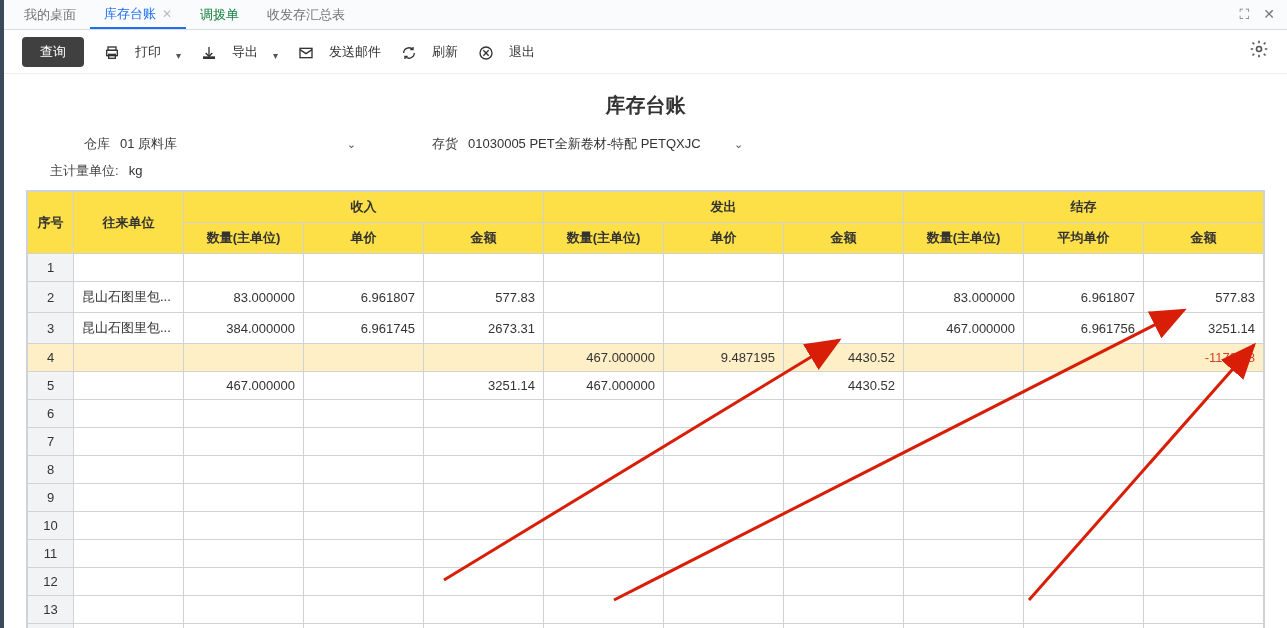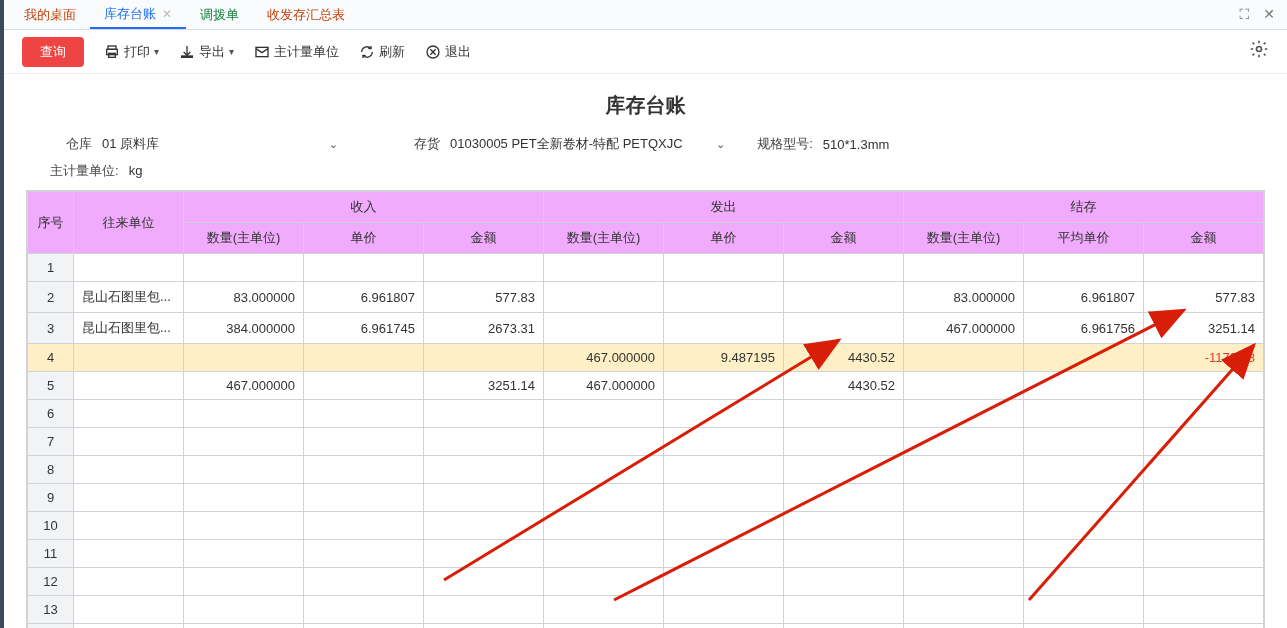"我的桌面" .tab { color: #c2410c -> #737373 }
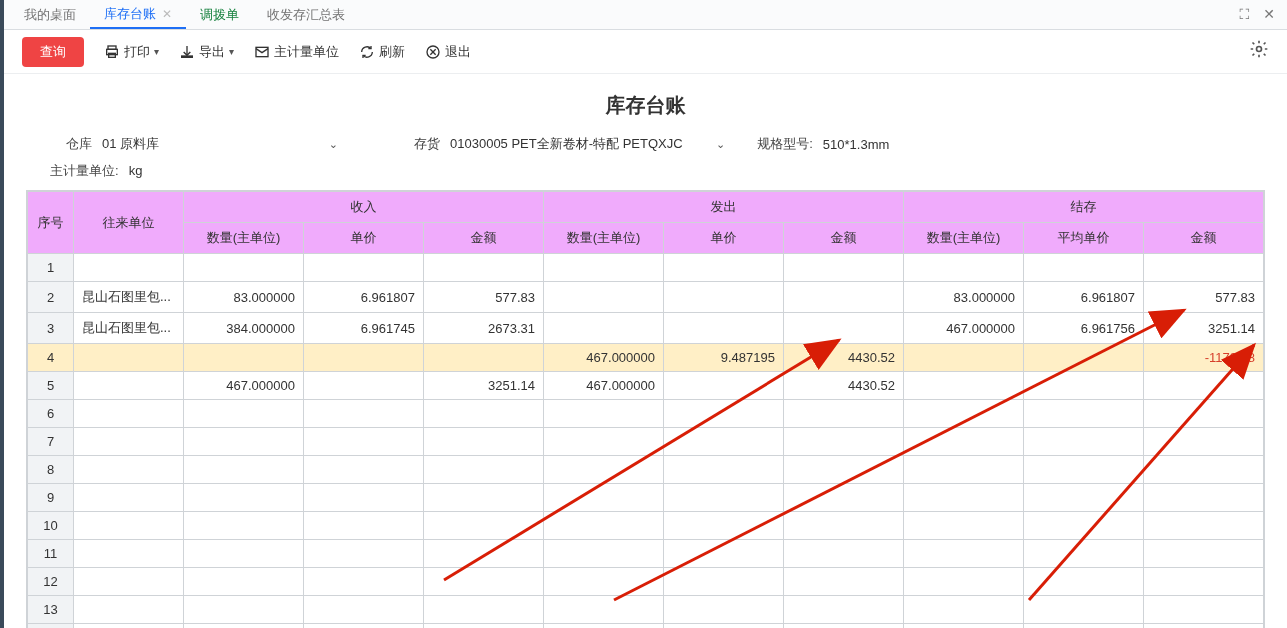"查询" .btn-primary { background: #ef4444 -> #404040 }
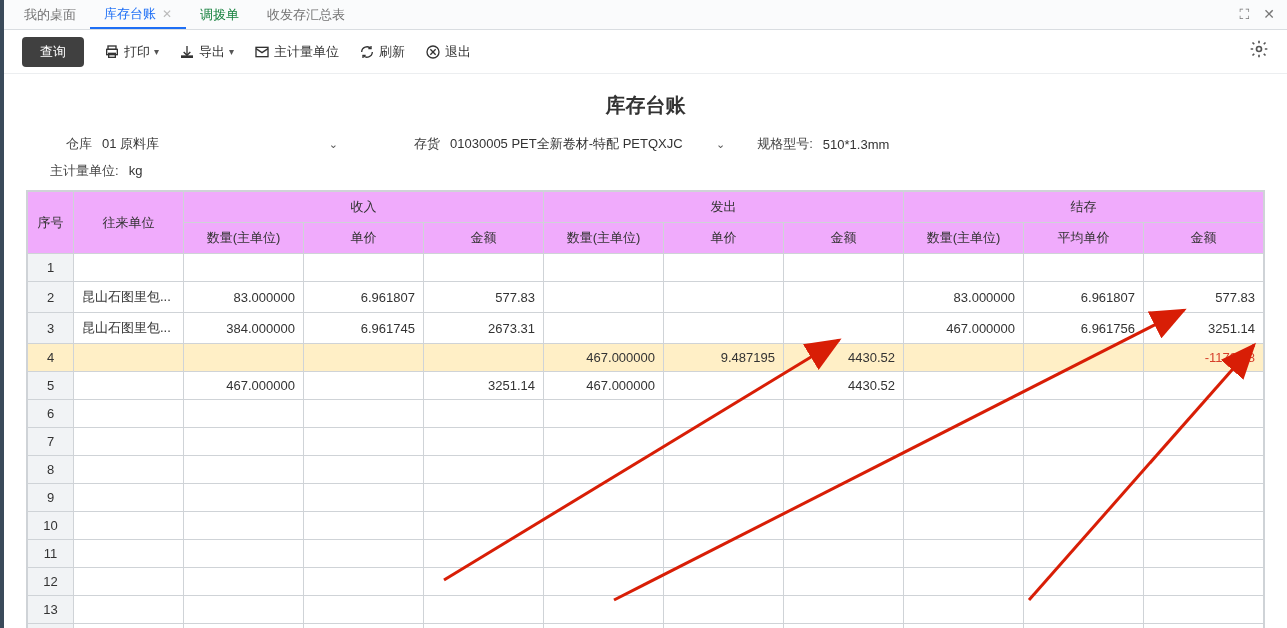"打印" .tool-item { align-items: center -> flex-end; gap: 4px -> 15px }
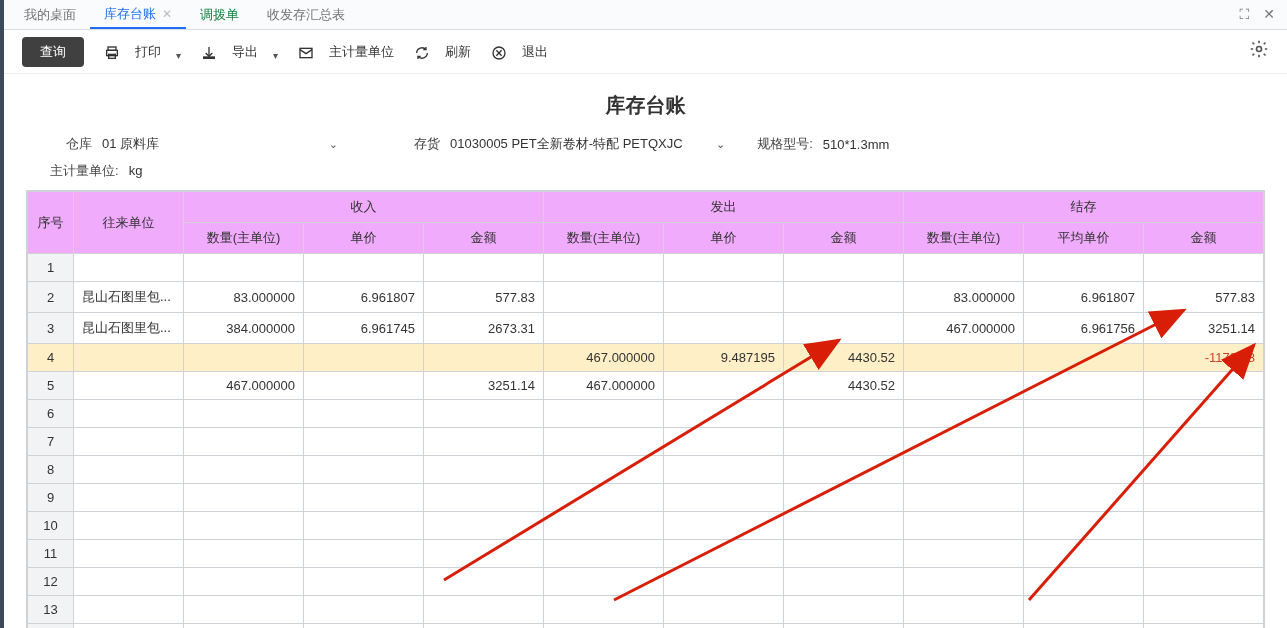"主计量单位" span { text: 主计量单位 -> 发送邮件 }
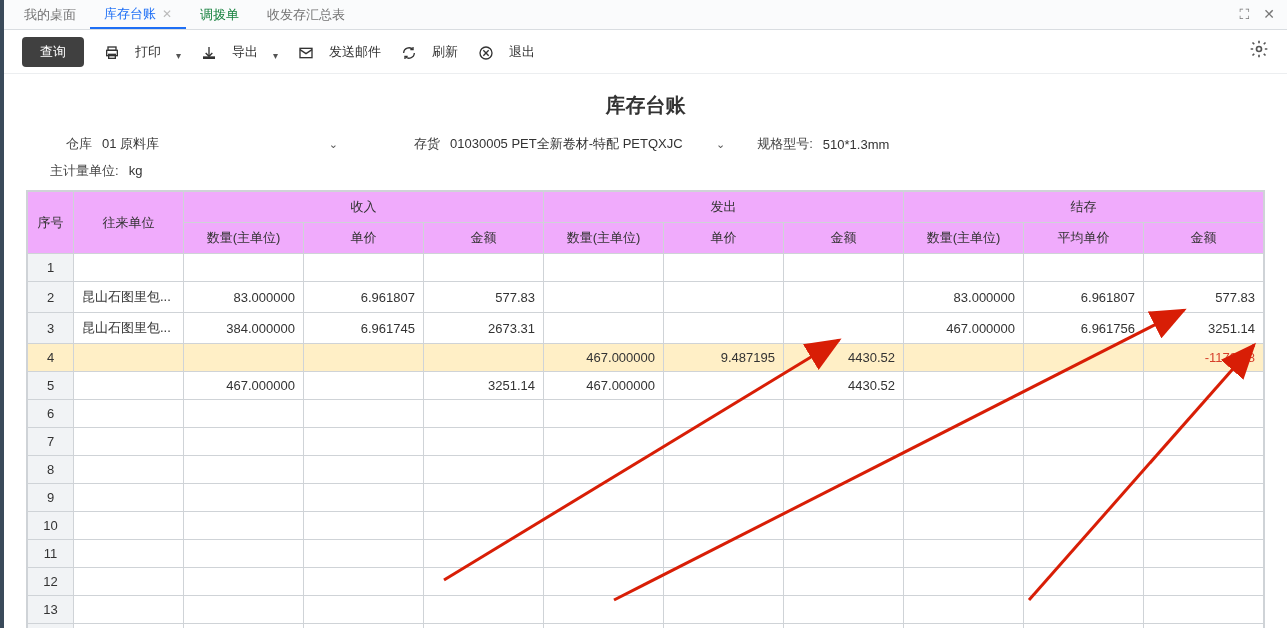"仓库" div.filter-pair { margin-left: 40px -> 58px }
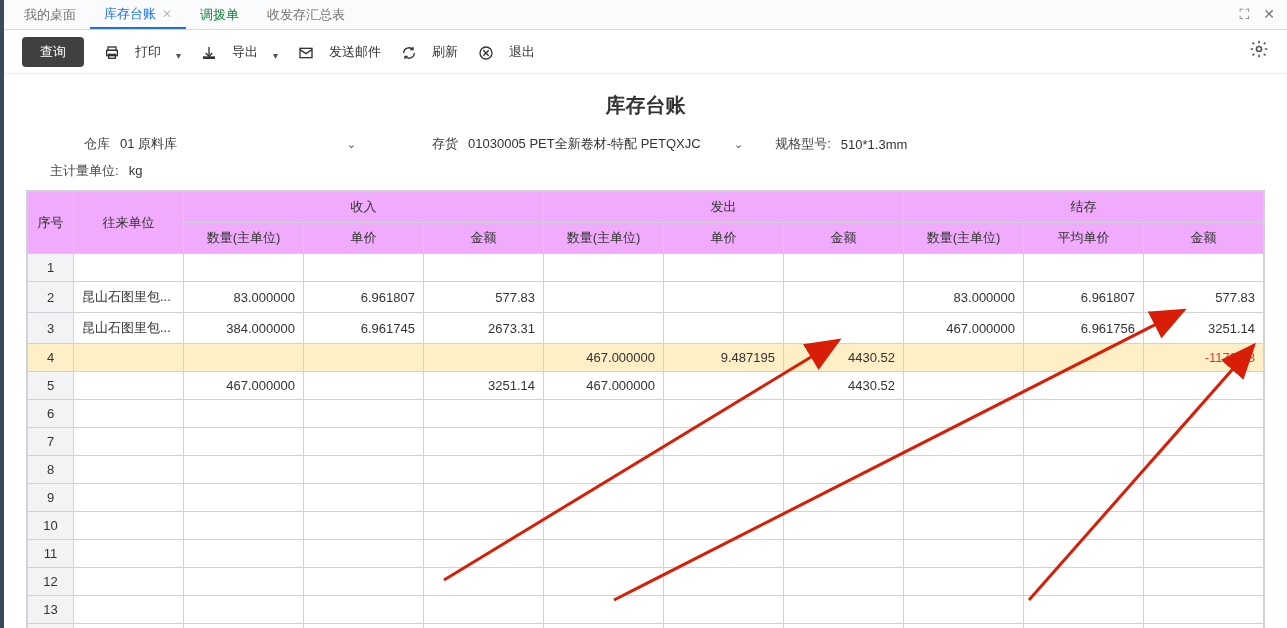"规格型号:" div.filter-pair { html: <div> <span>规格型号:</span> <span>510*1.3mm</span> </div> -> none }
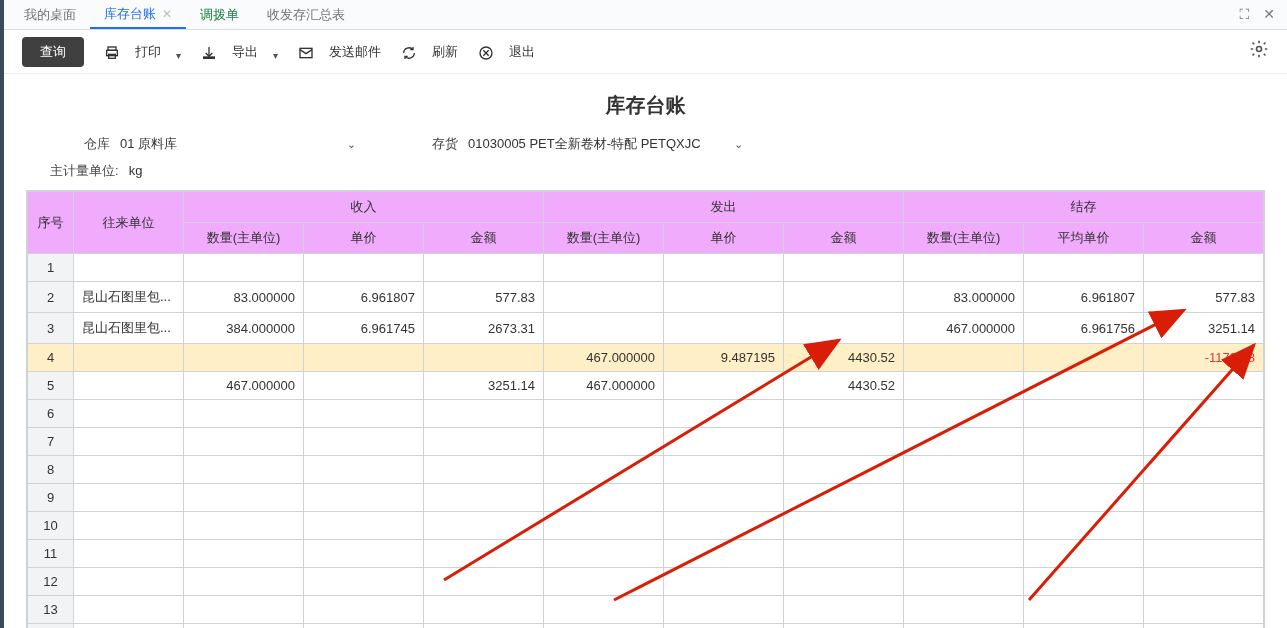"收入" table.grid thead th { background: #f0abfc -> #fde047; font-weight: 400 -> 700 }
